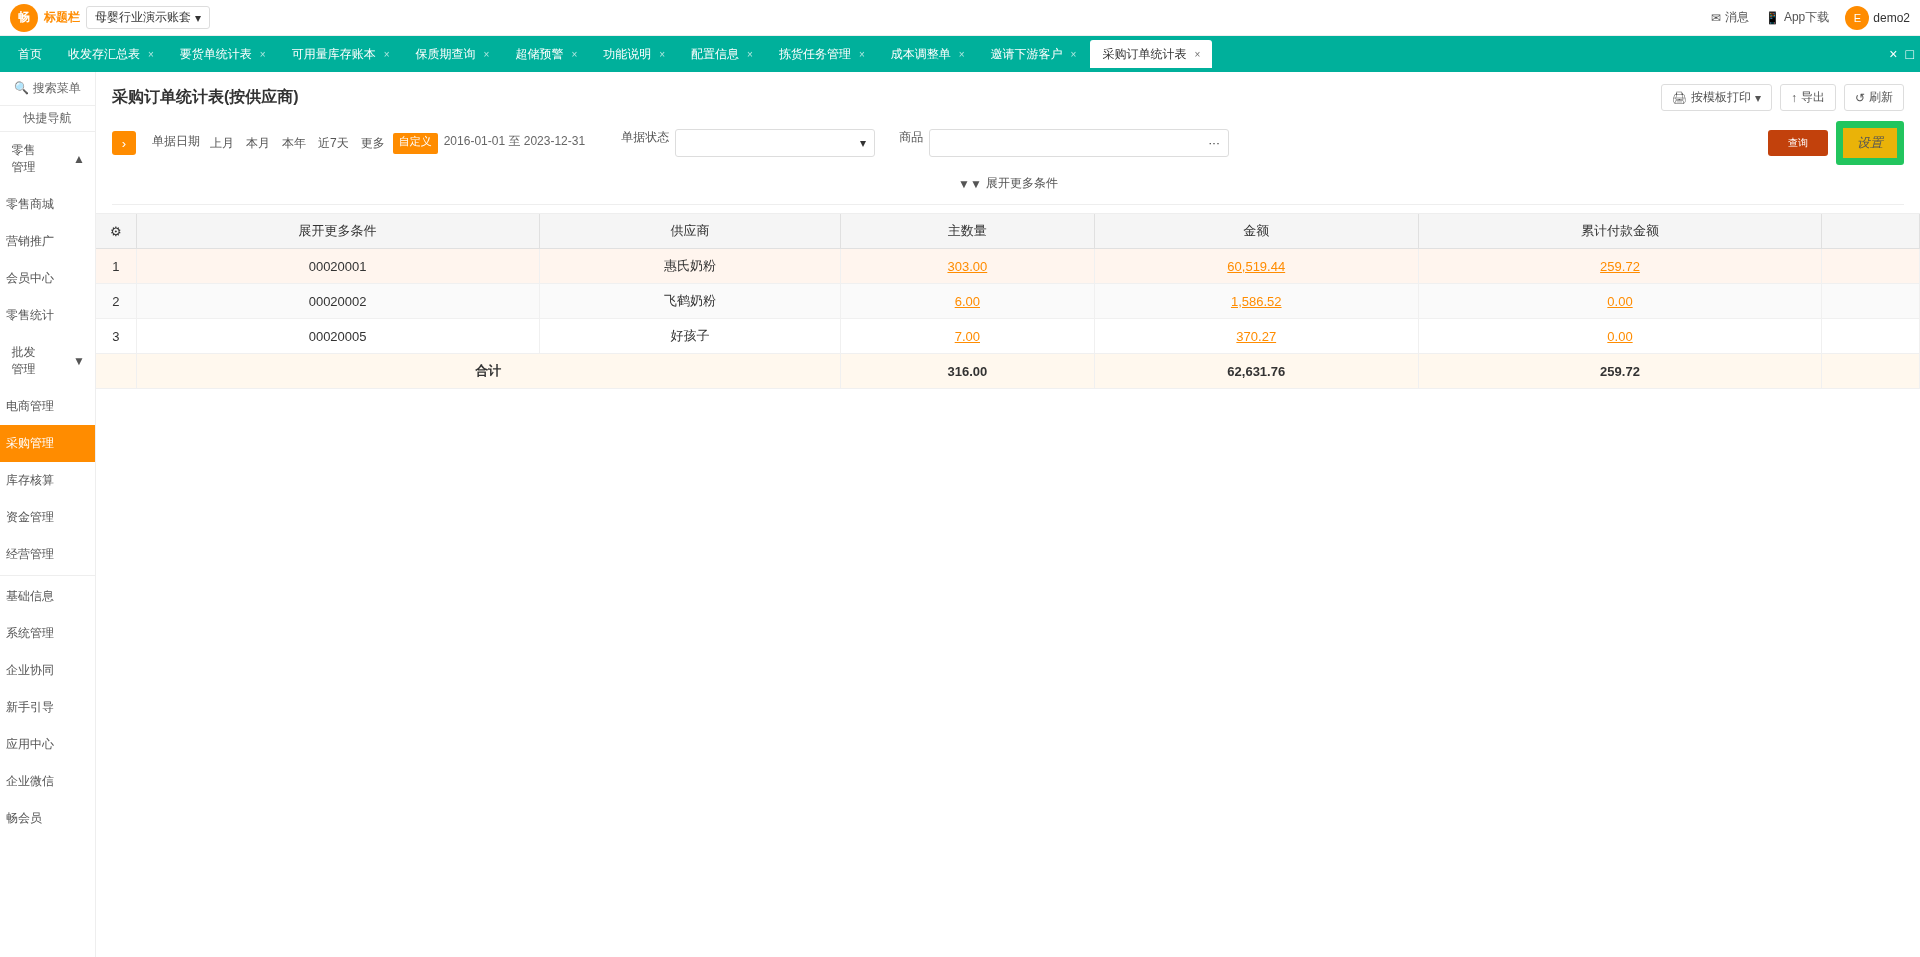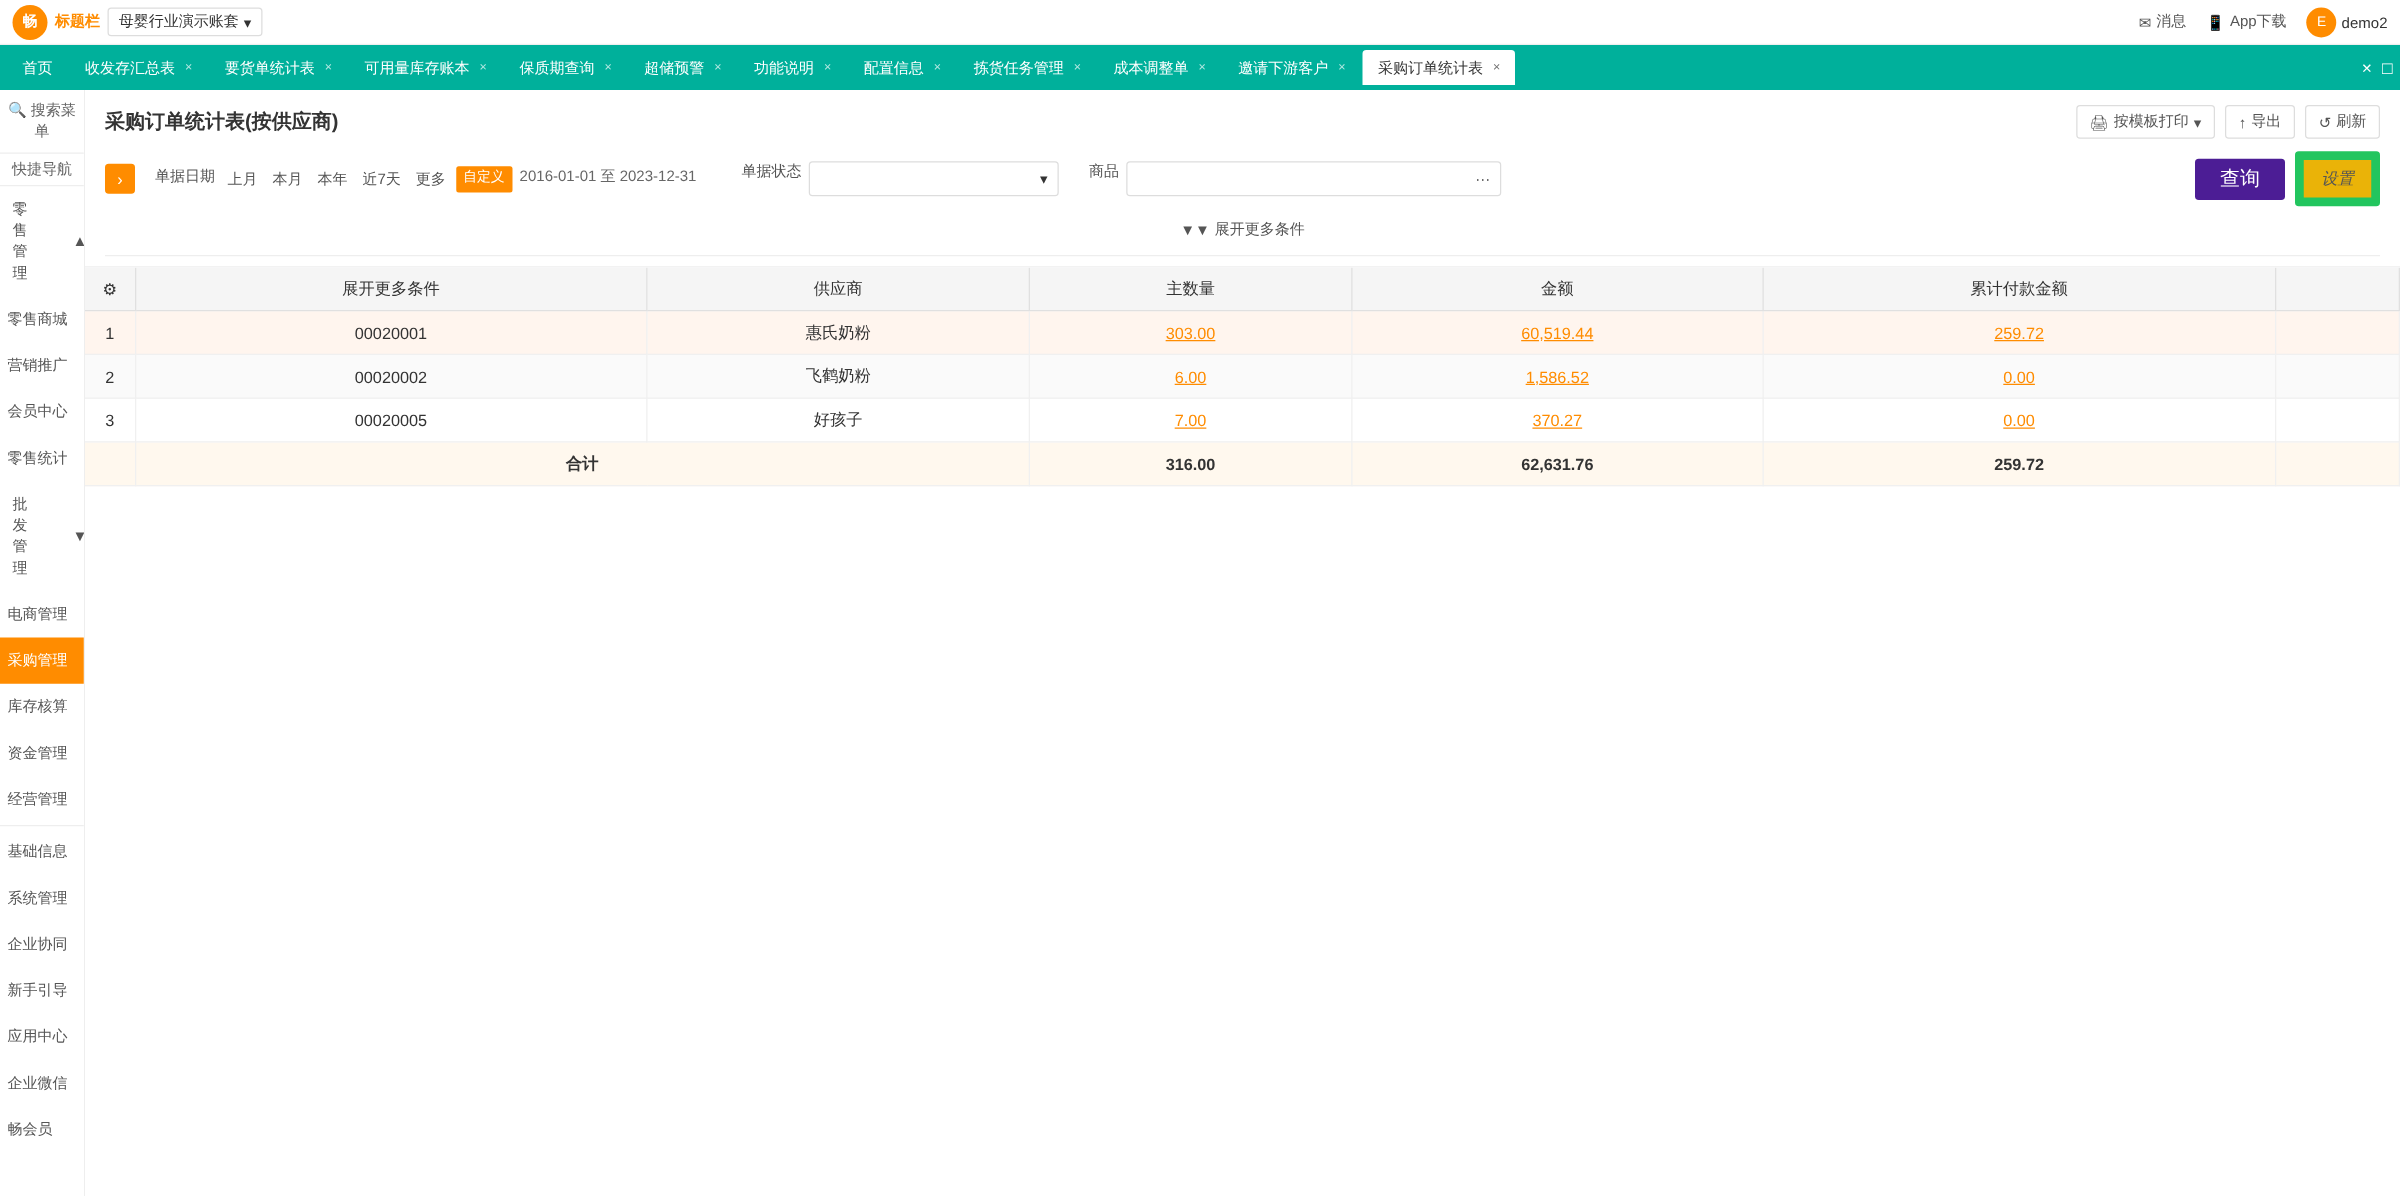"🔍 搜索菜单" .sidebar { width: 68px -> 96px }
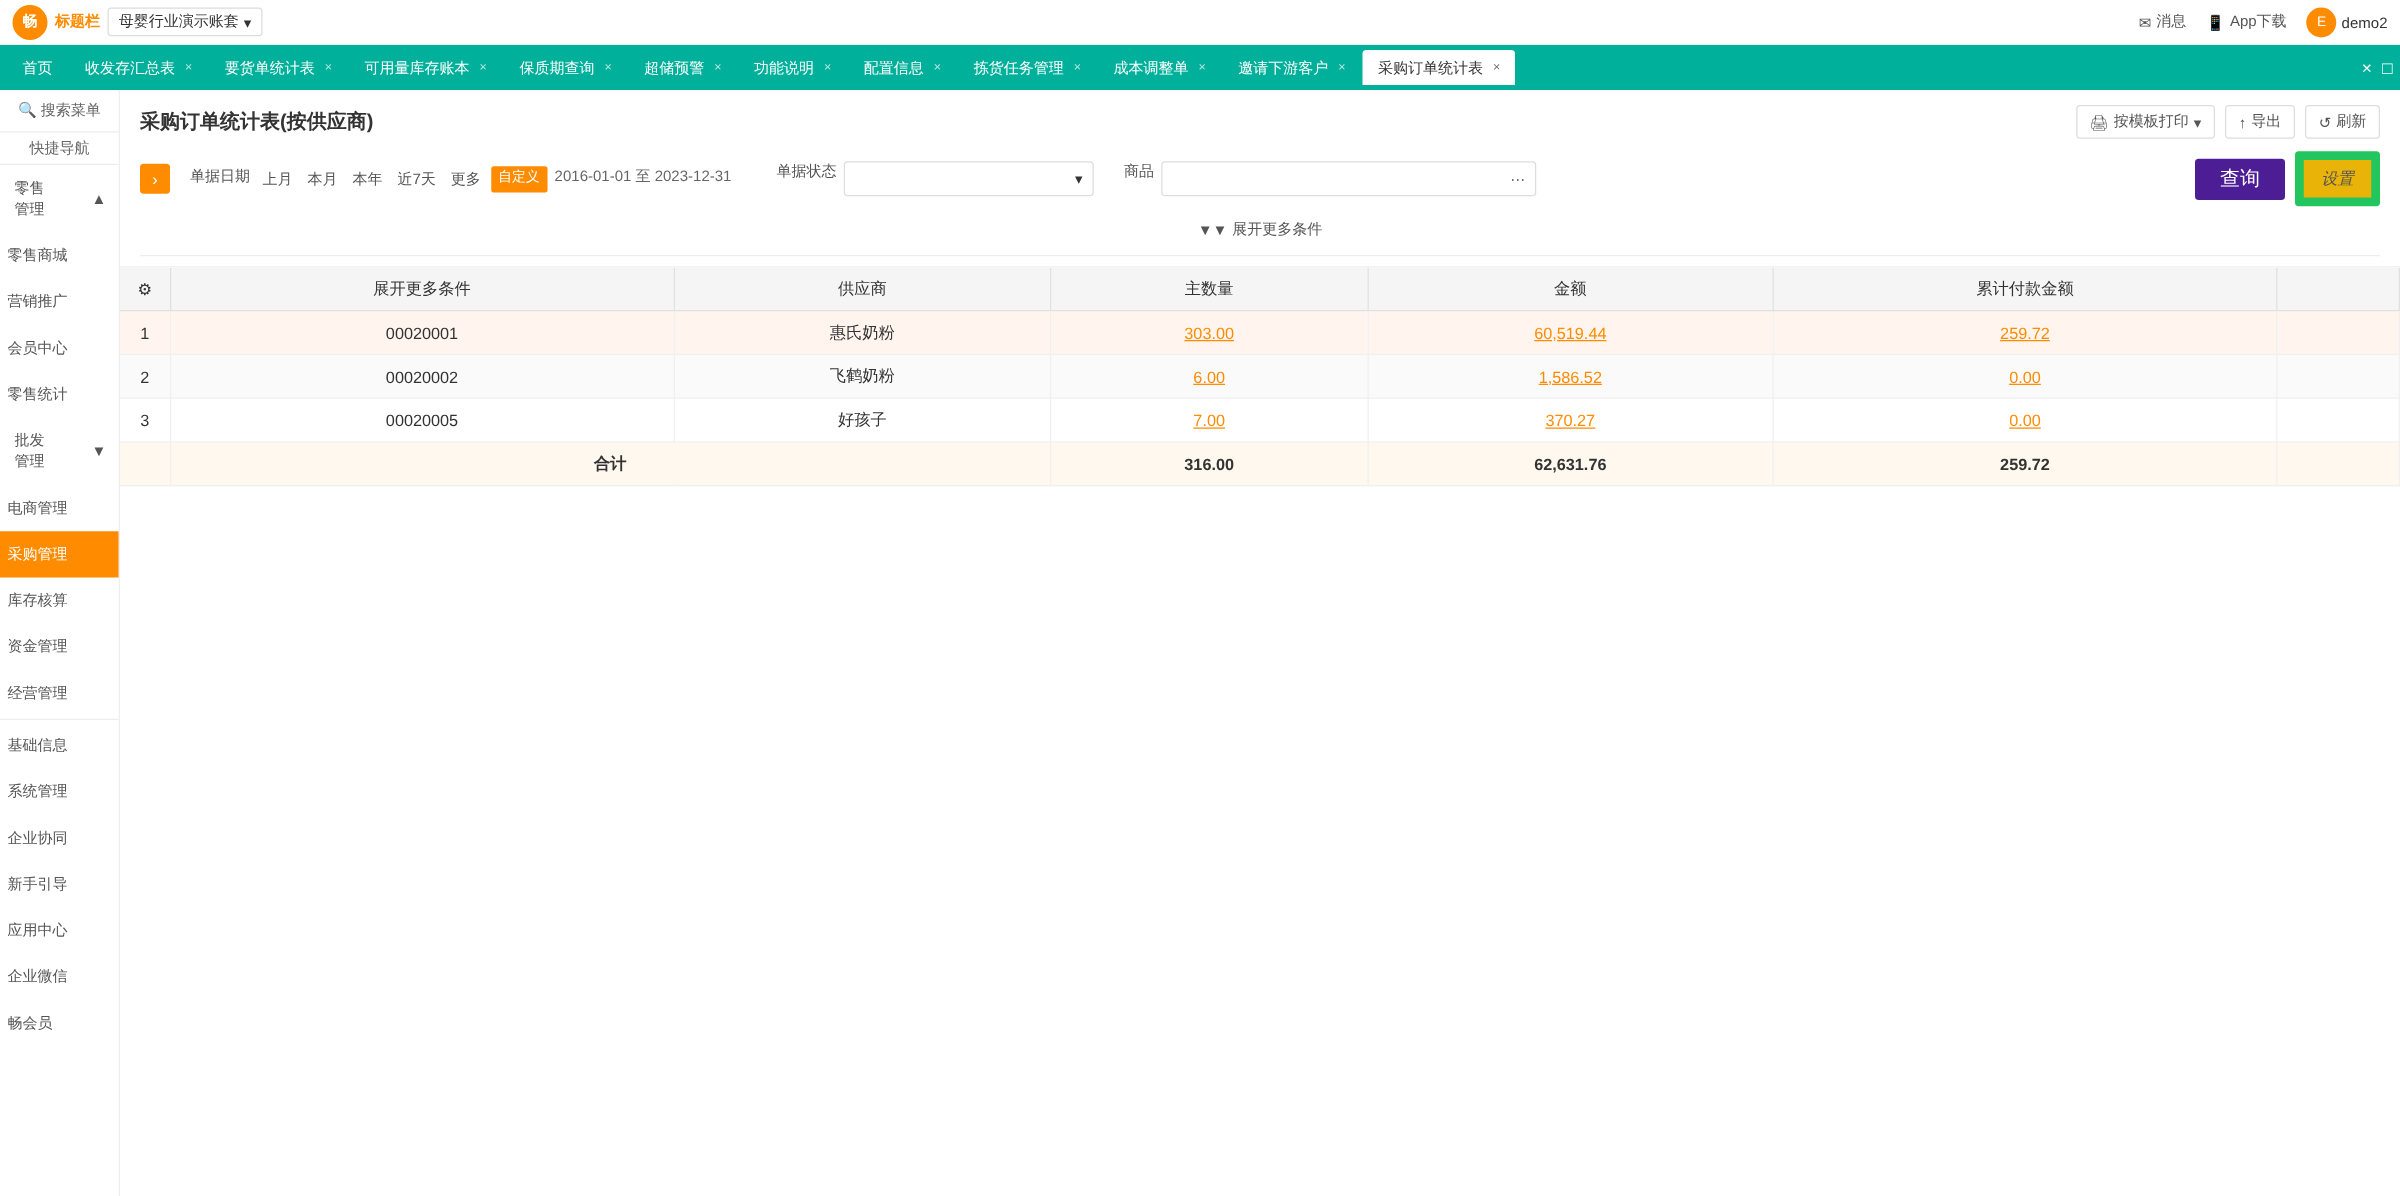"查询" .btn-query { background: #4c1d95 -> #c2410c; font-size: 16px -> 10px }
